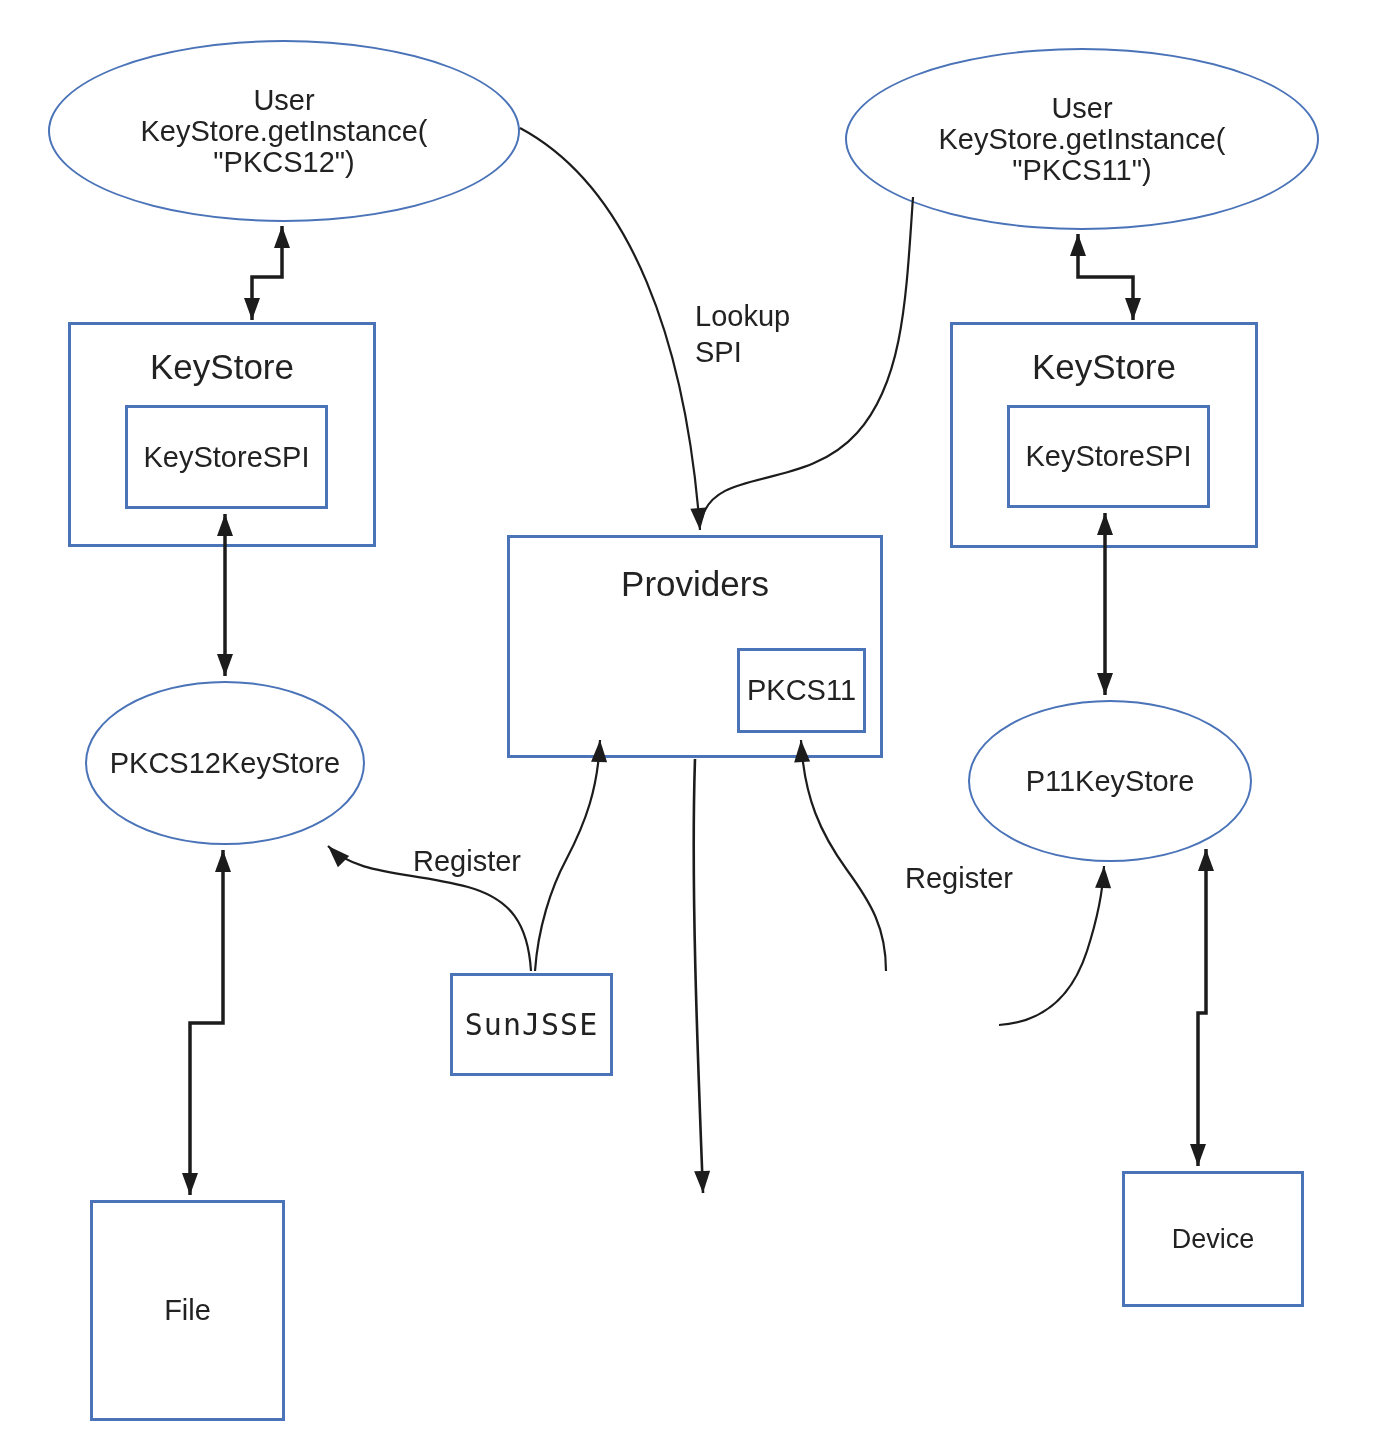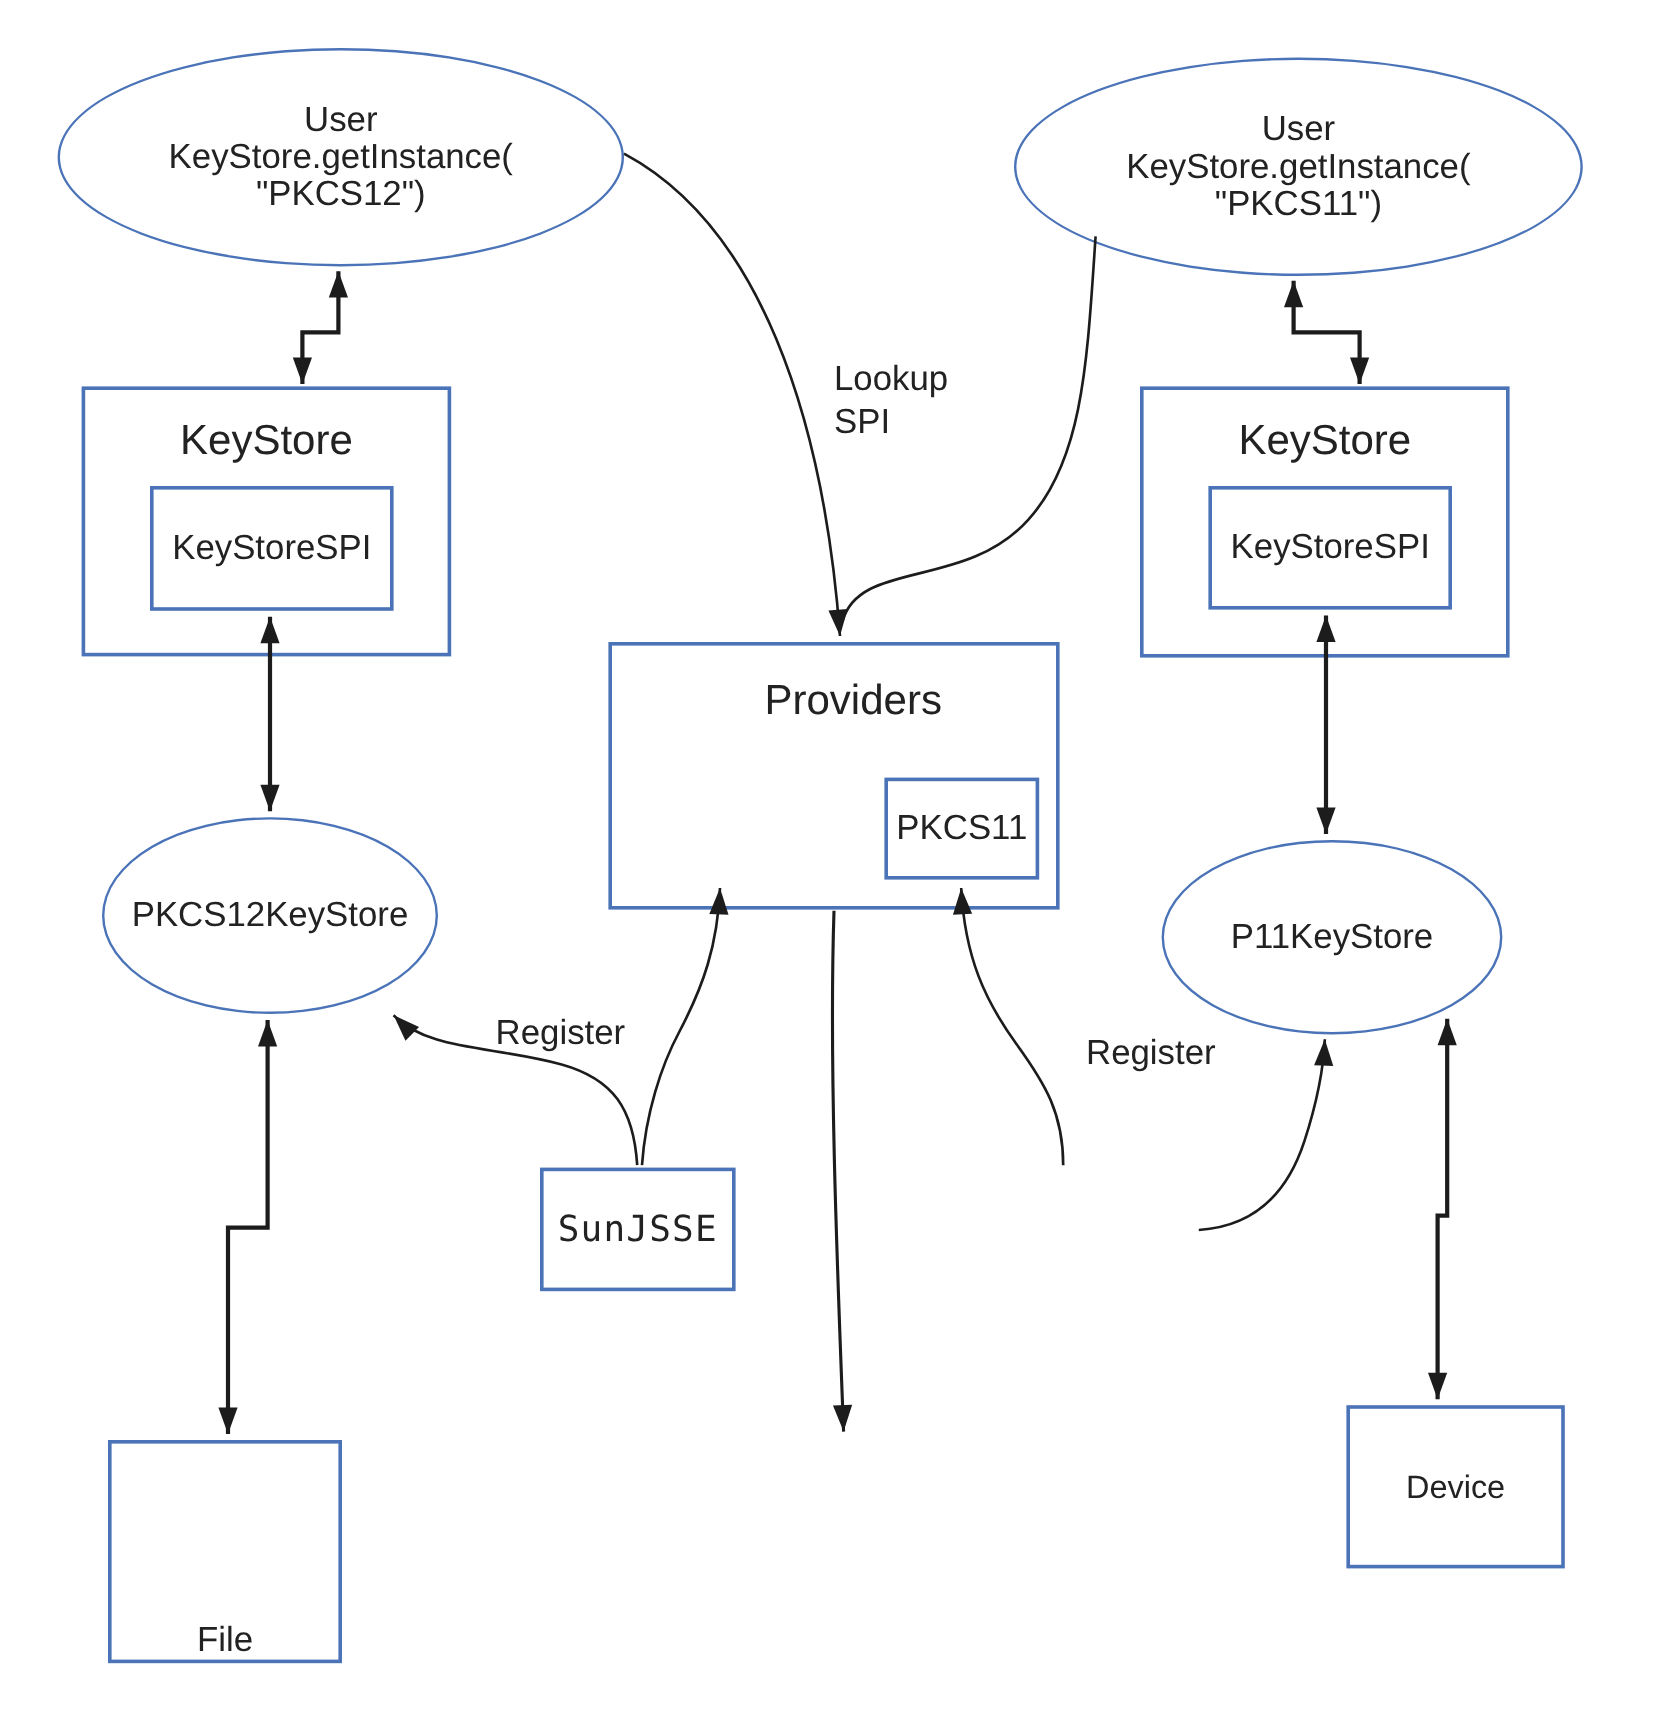"Providers" span.top-label { margin-left: 16px -> none }
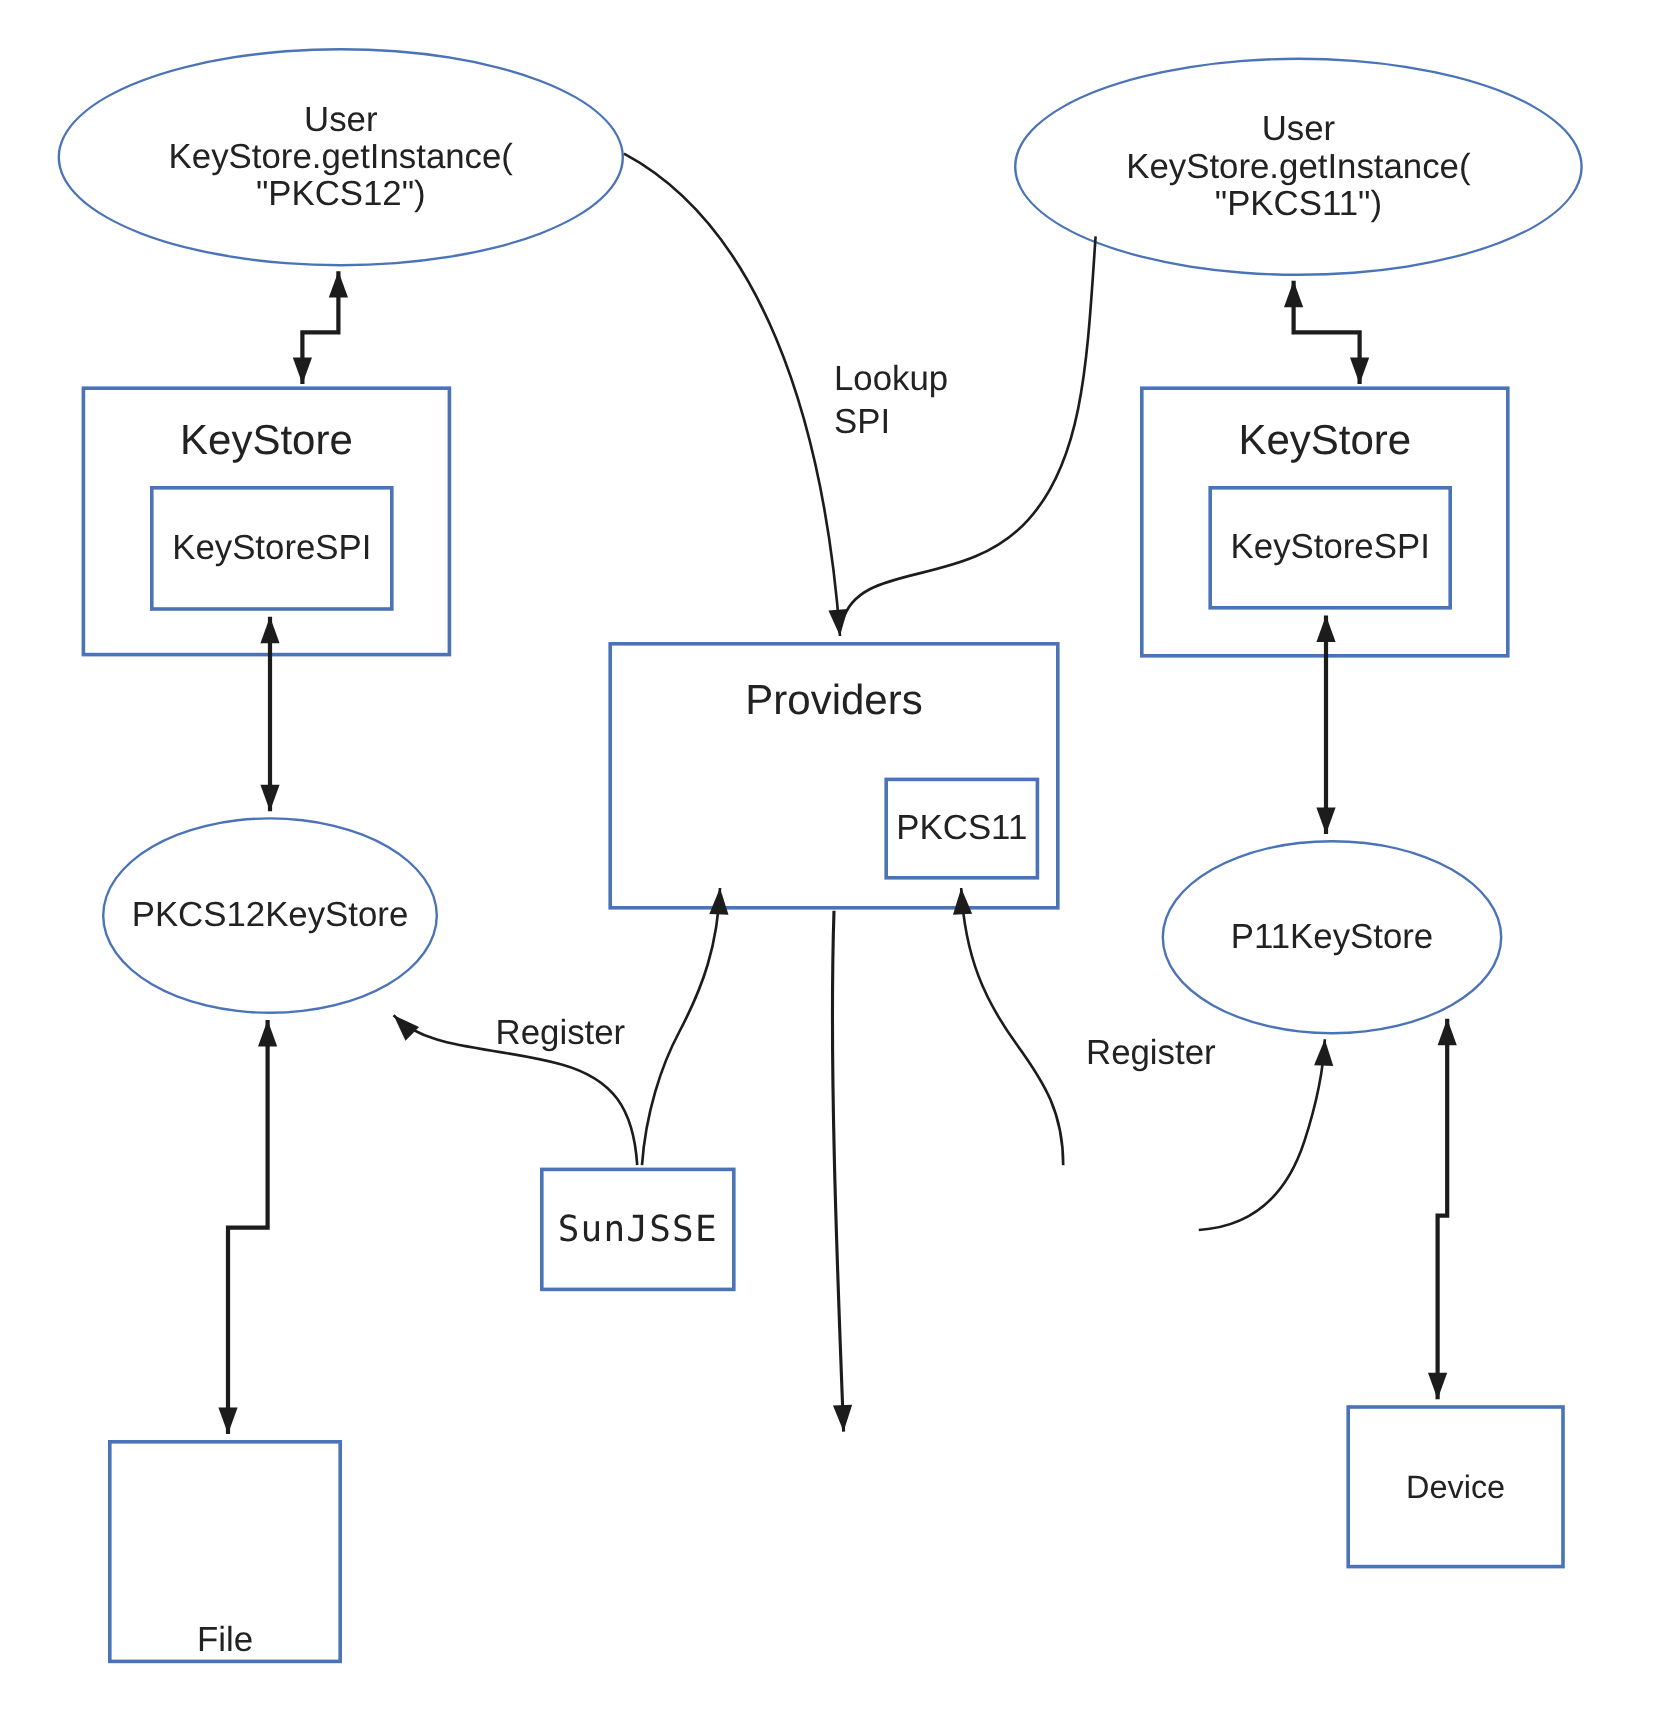"File" div.node { align-items: flex-end -> none; height: 186px -> 221px }
